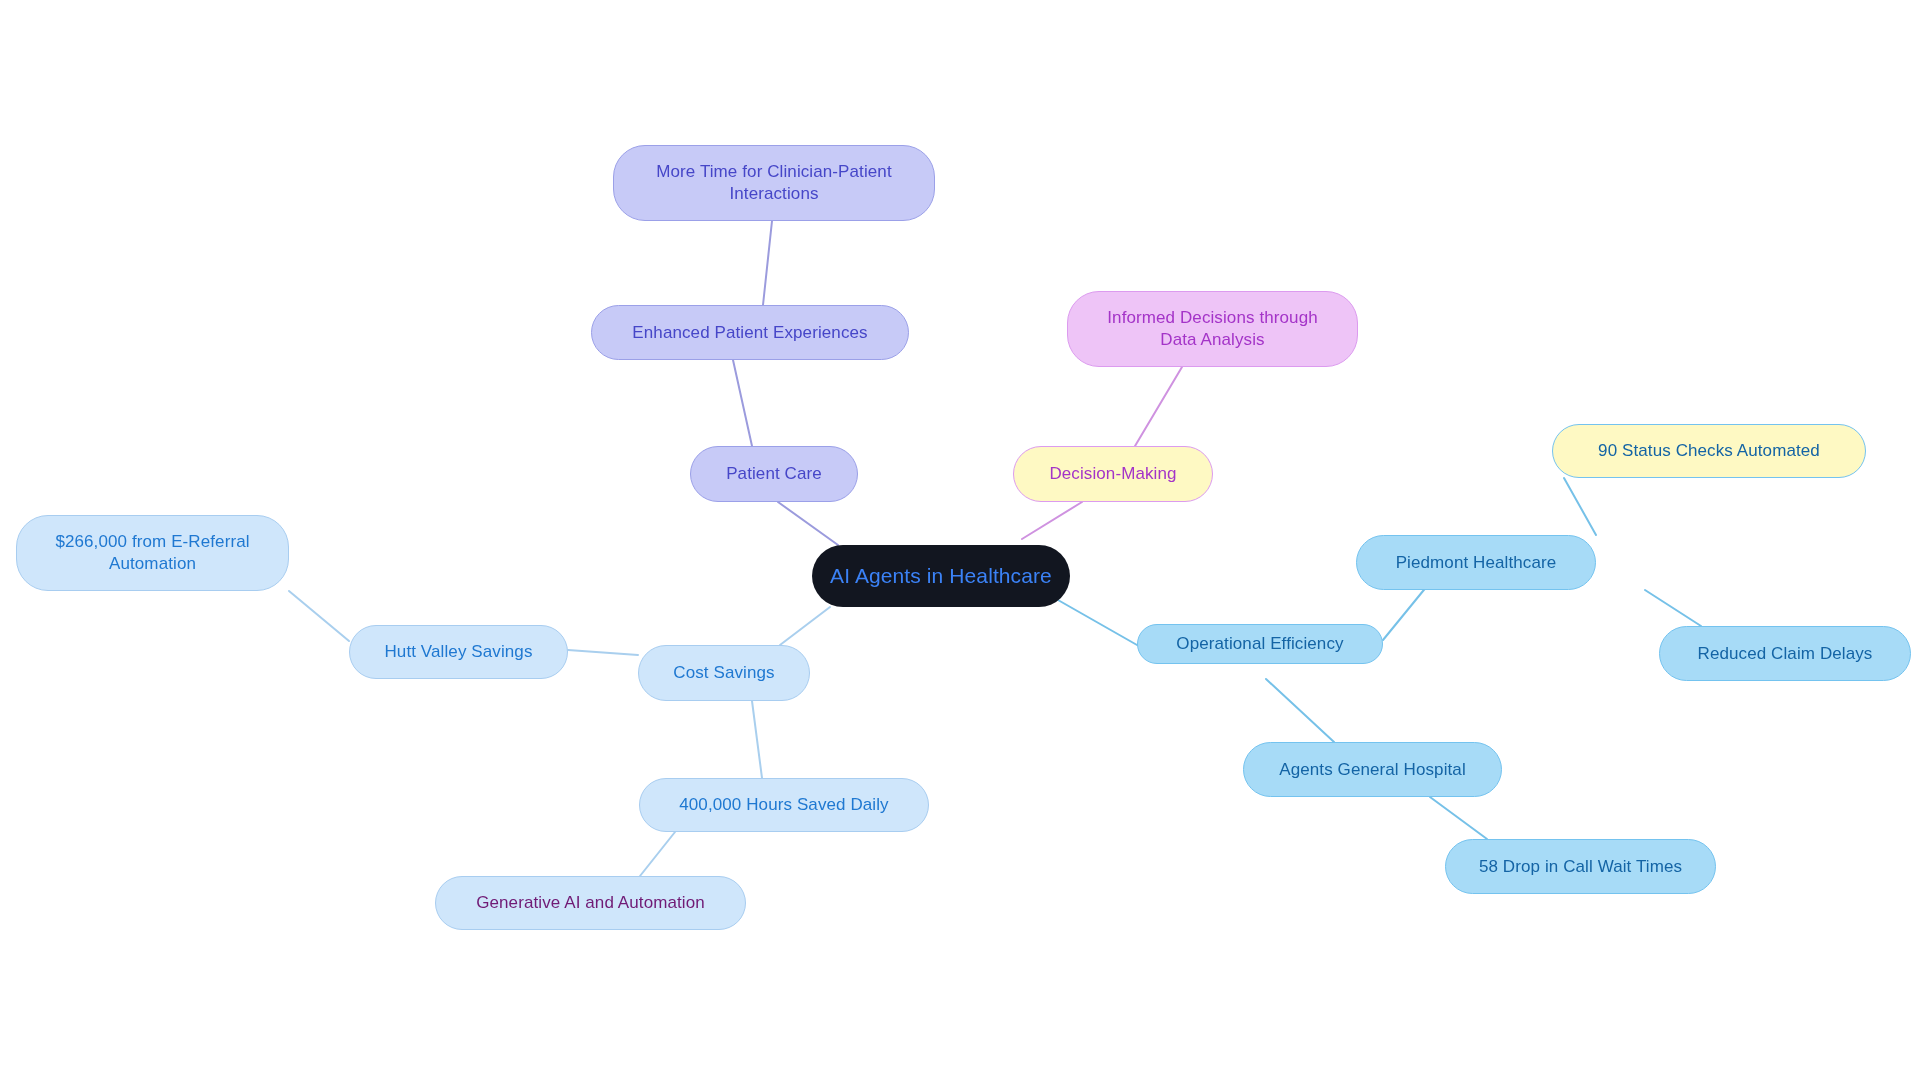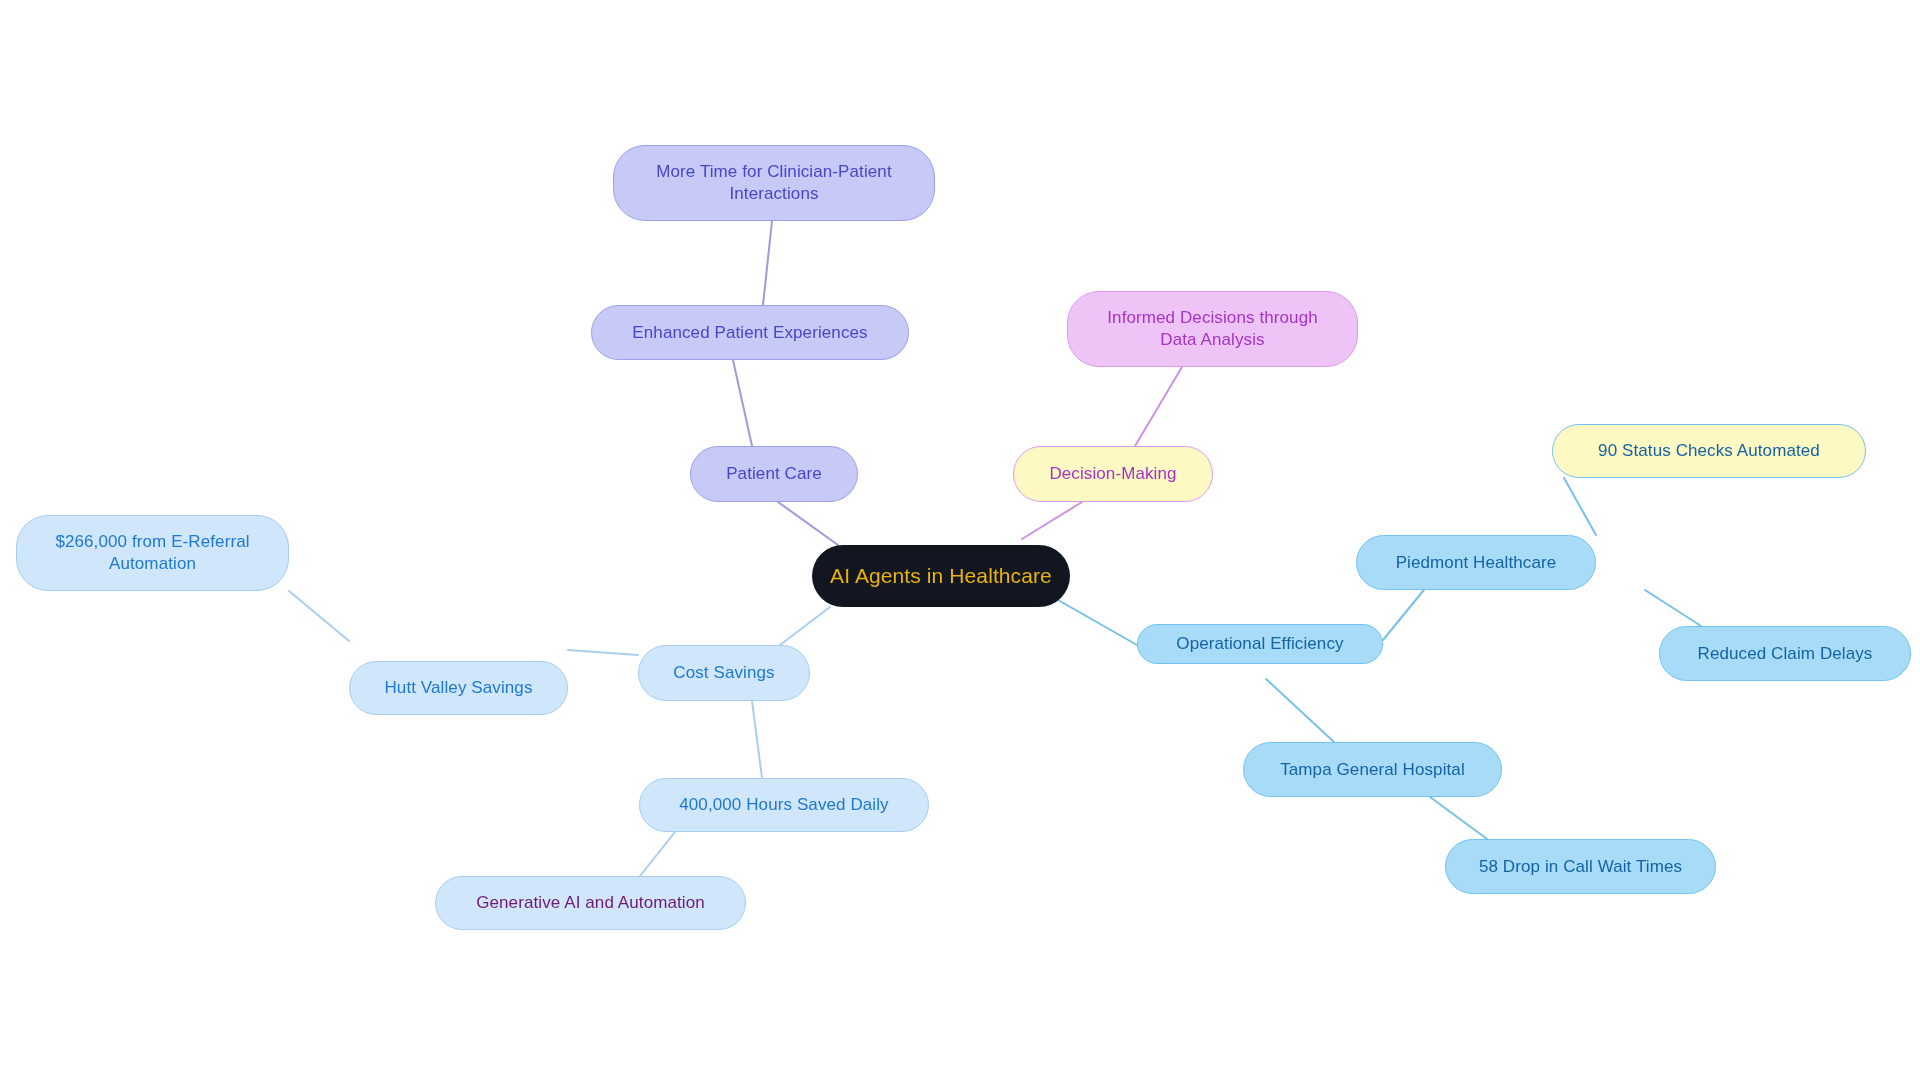"AI Agents in Healthcare" div.node { color: #eab308 -> #3b82f6 }
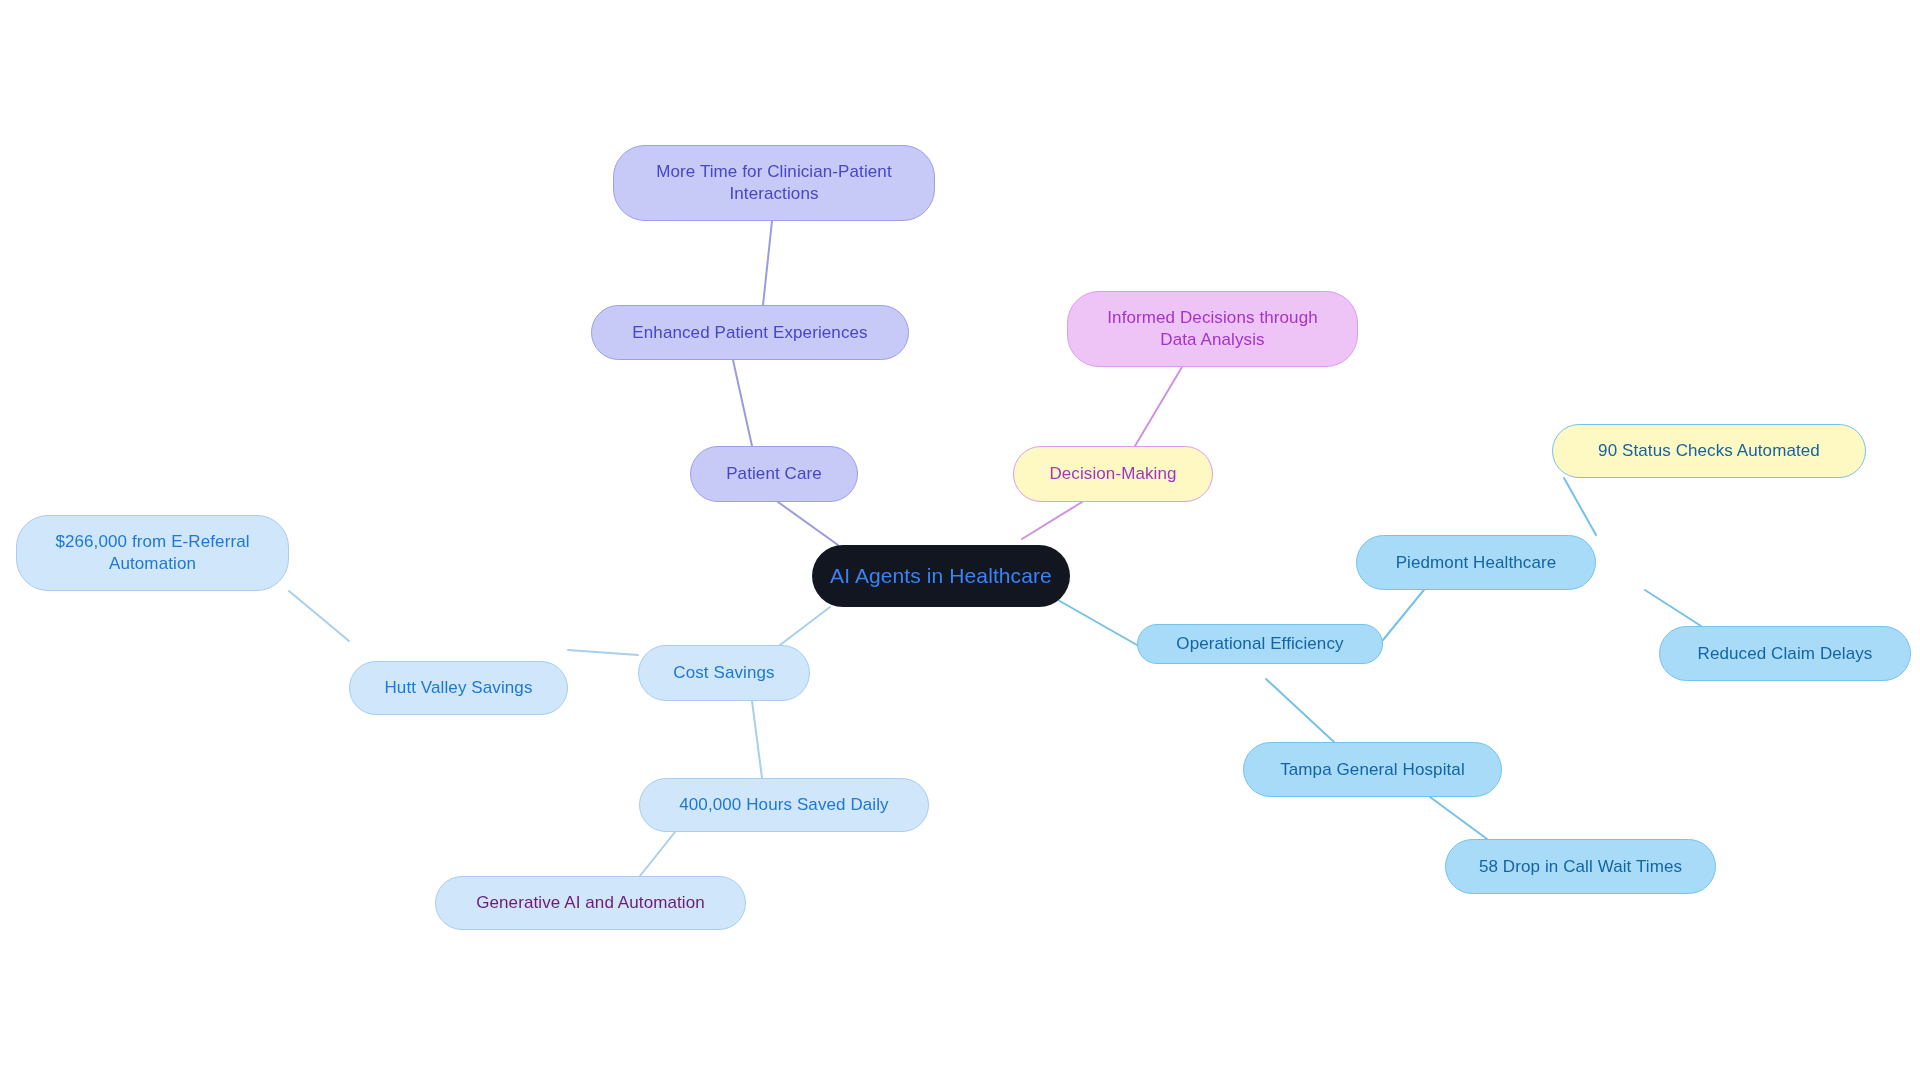"Hutt Valley Savings" div.node { top: 661px -> 625px }
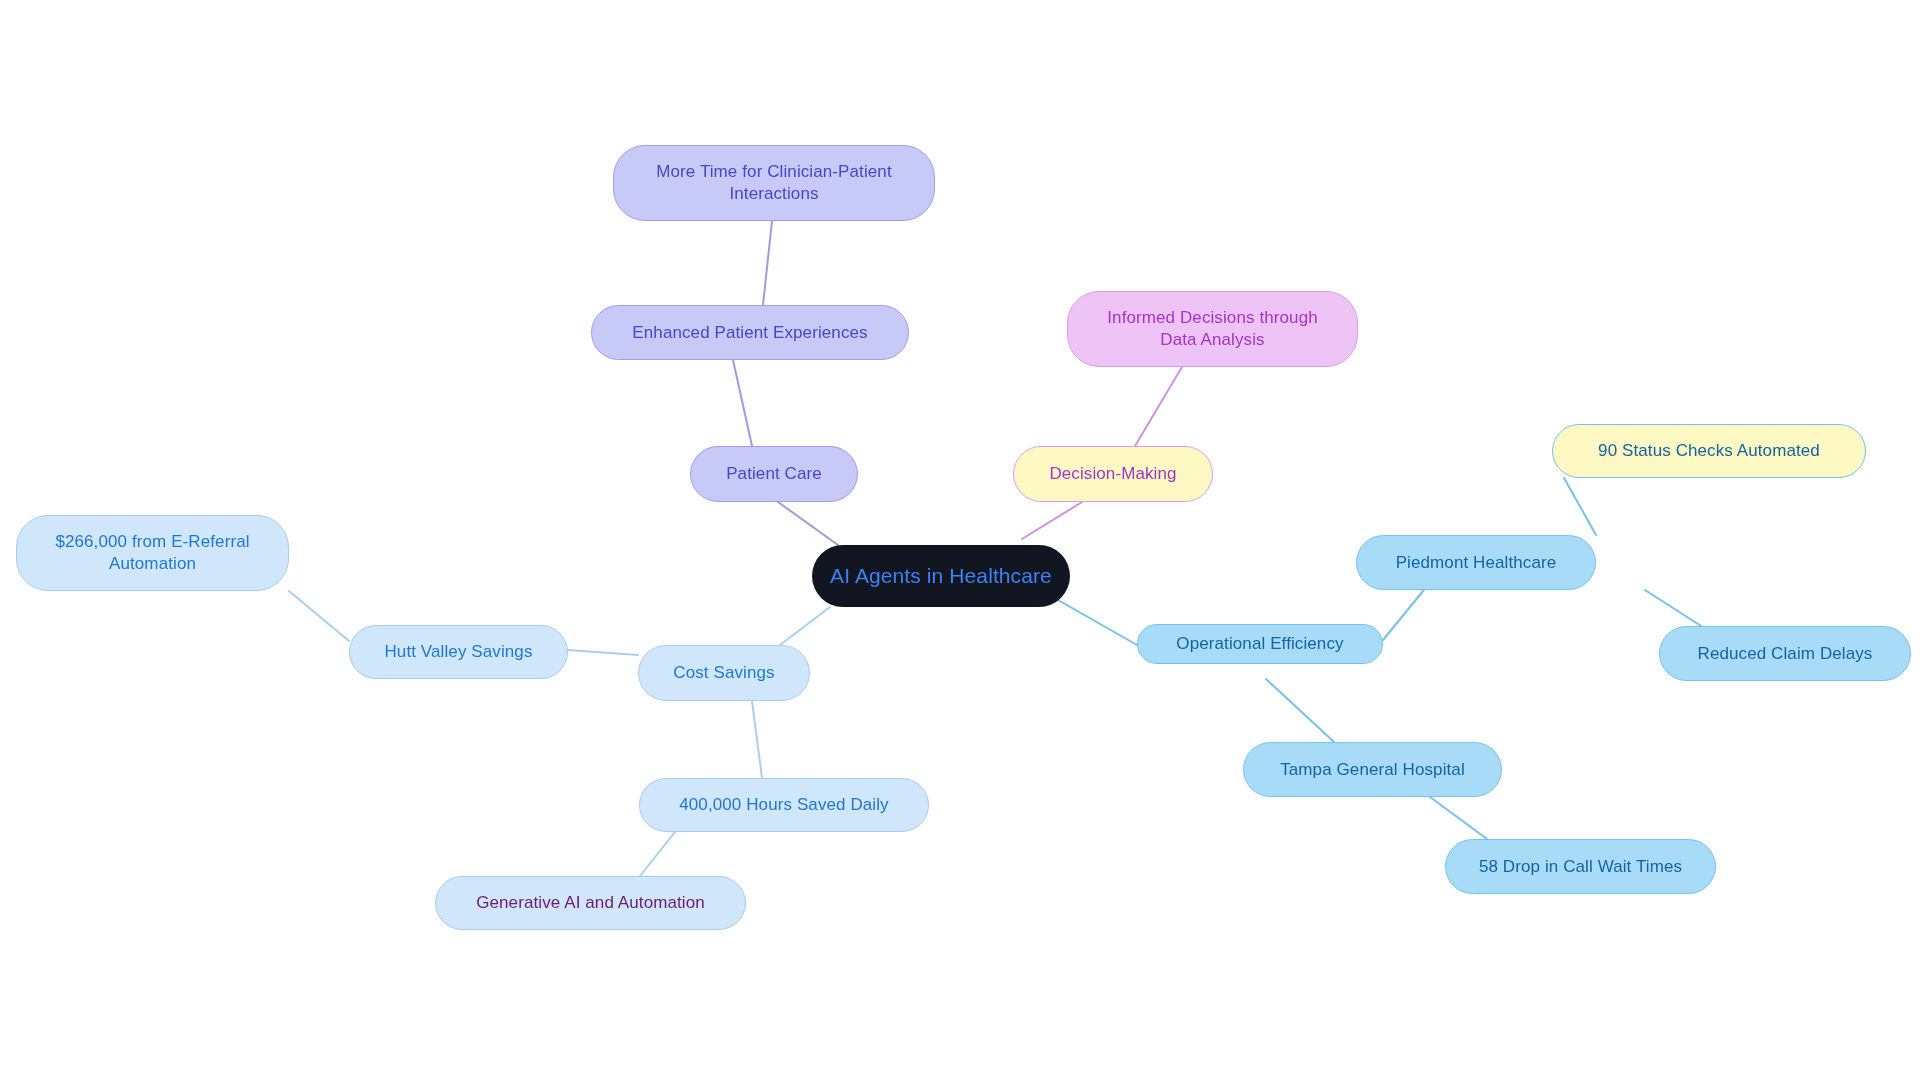"Tampa General Hospital" span.node-label { text: Tampa -> Agents }
